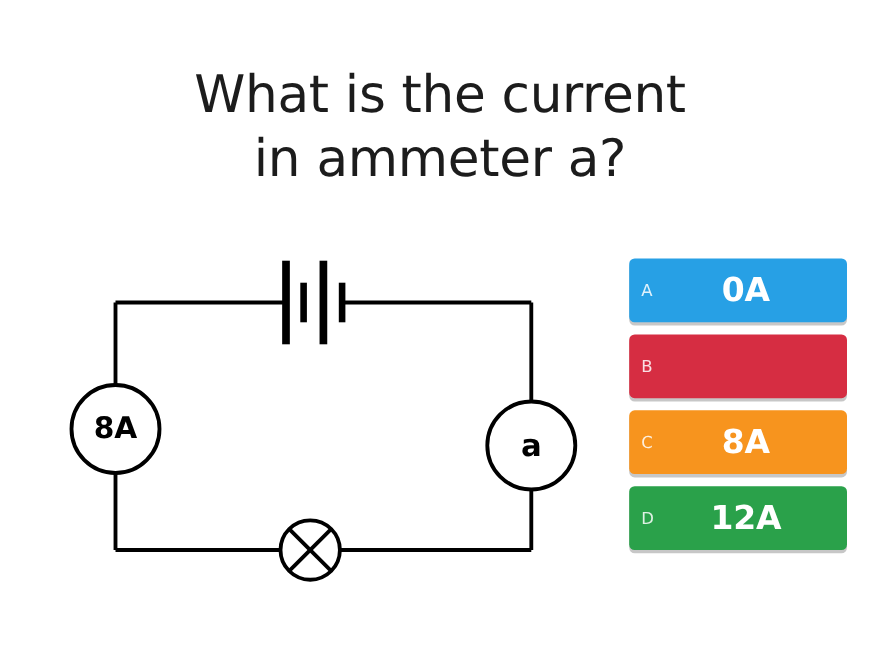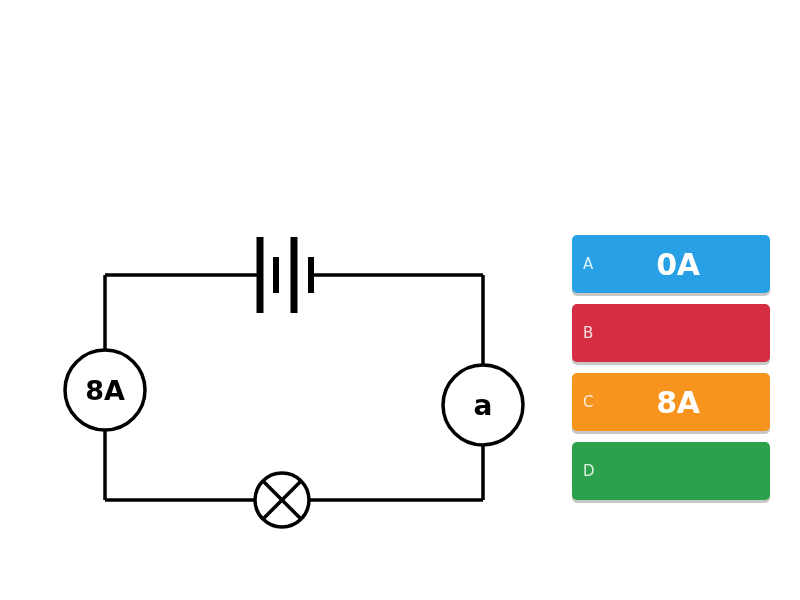"What is the current" div.question { html: none -> <div> <div>What is the current</div> <div>in ammeter a?</div> </div> }
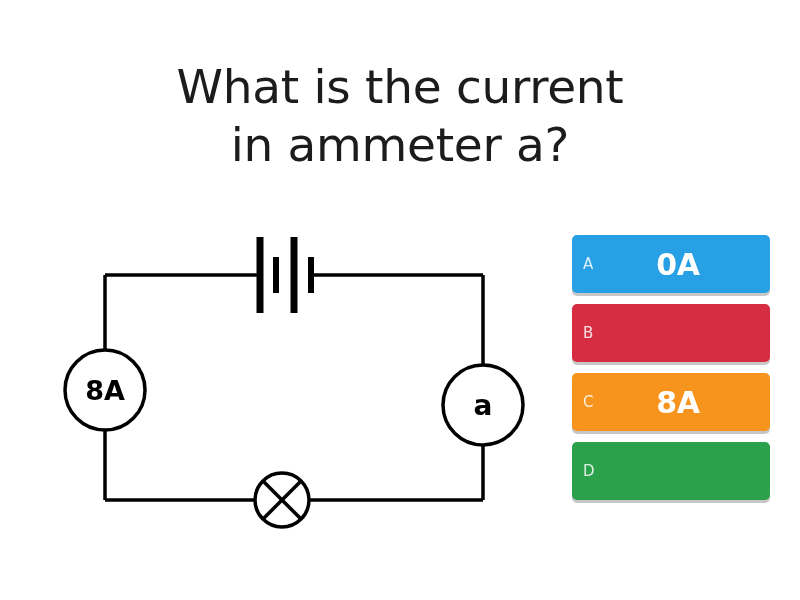"12A" span.text { html: none -> <span>12A</span> }
